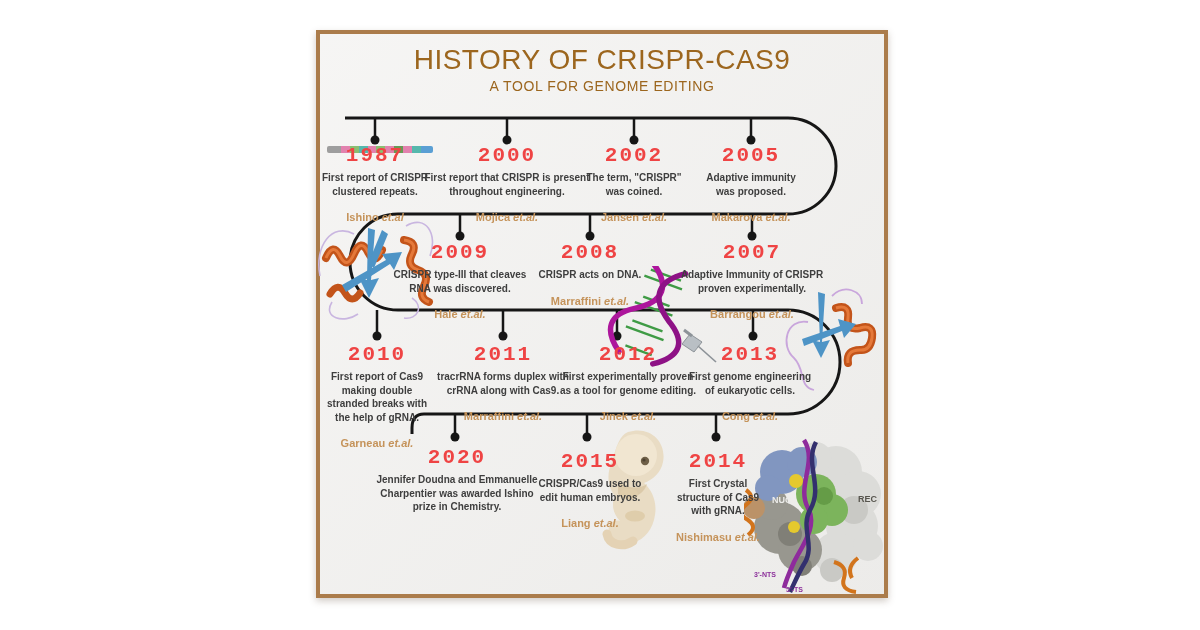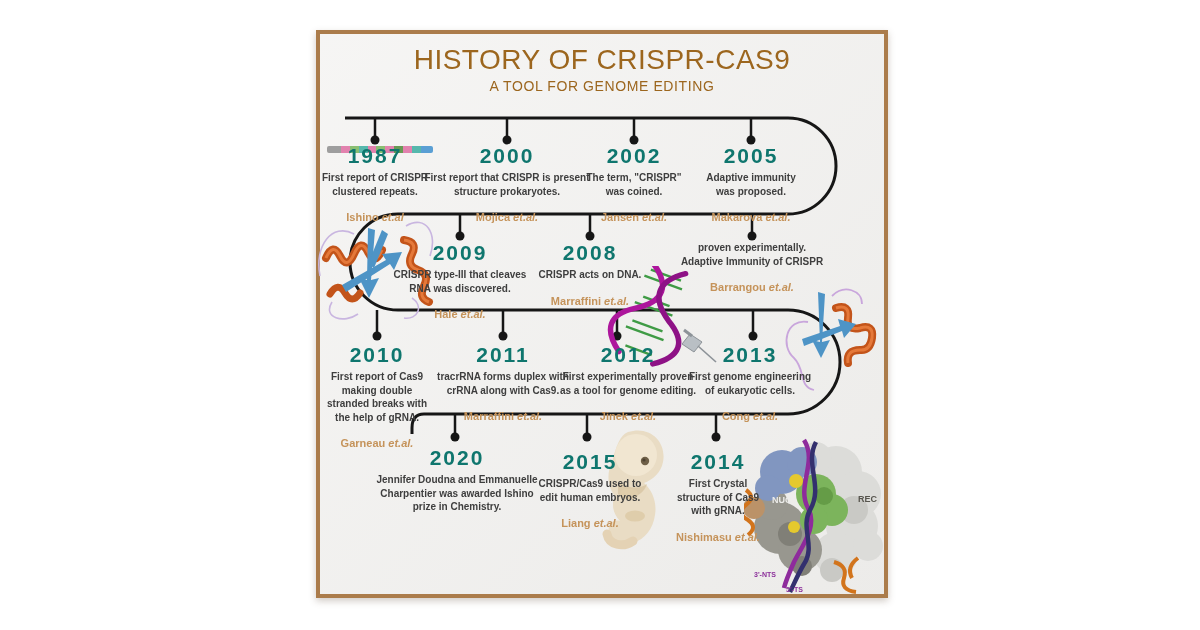"1987" .year { color: #0f766e -> #ef4444; font-family: none -> Liberation Mono, monospace }
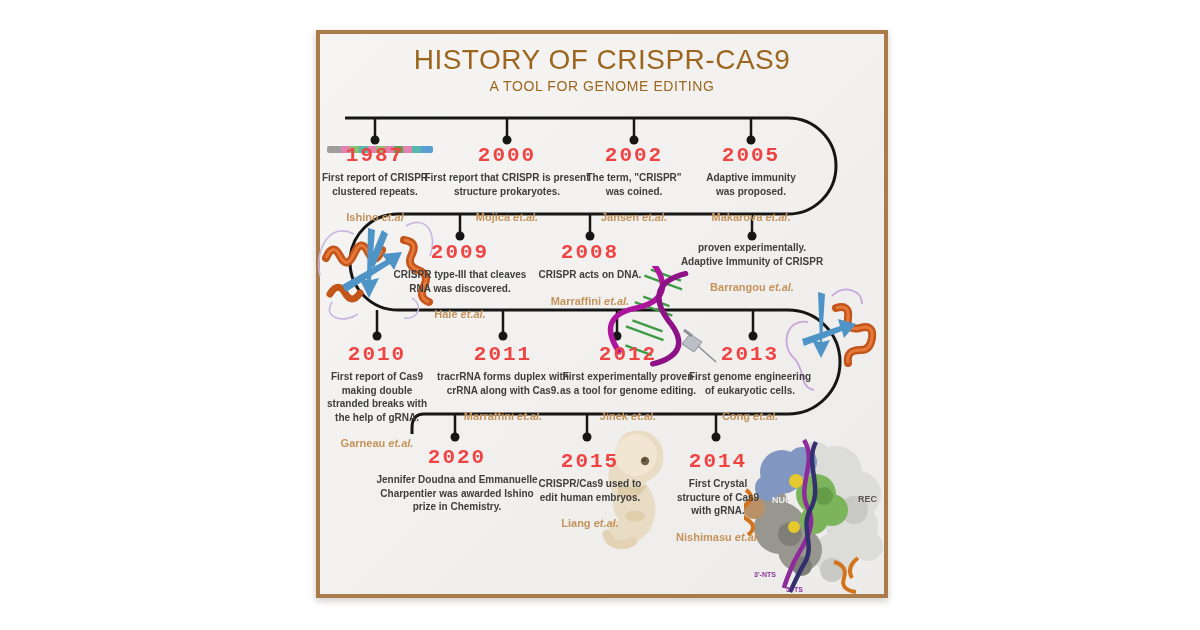"structure prokaryotes." div.dline { text: structure prokaryotes -> throughout engineering }
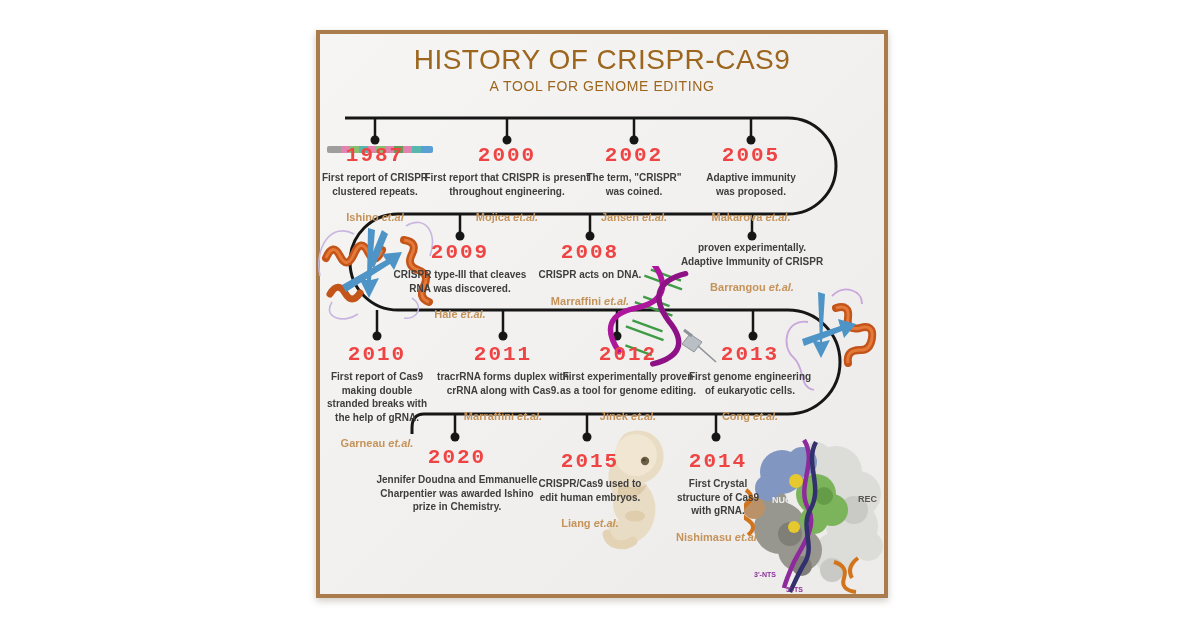"2007" div.year { html: none -> <div>2007</div> }
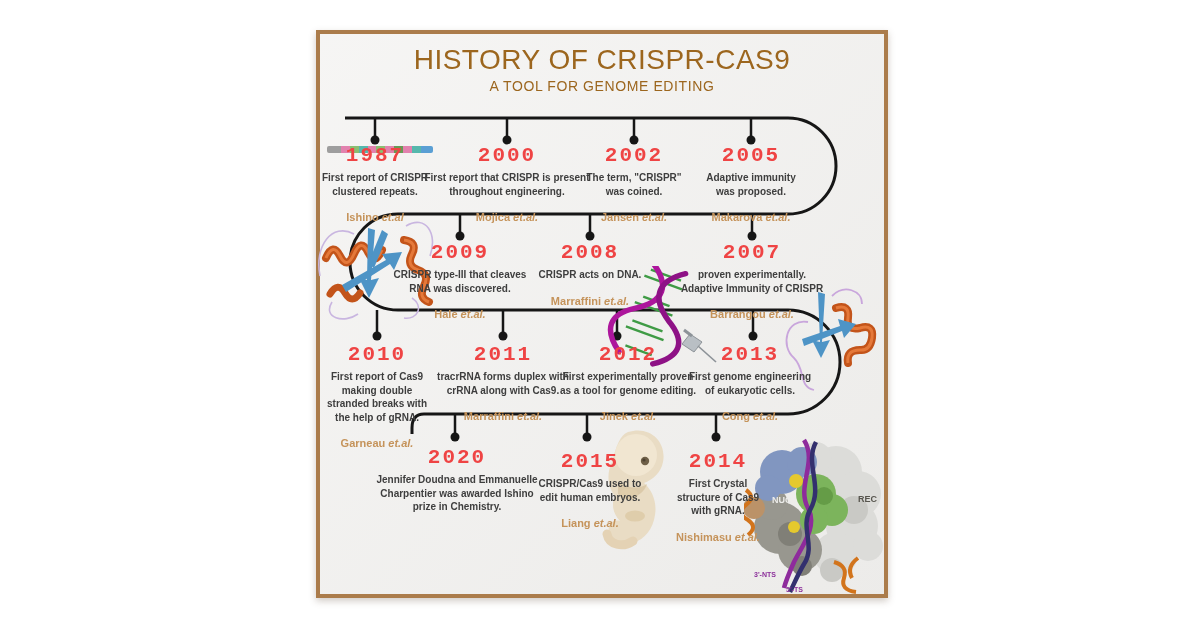"proven experimentally." div.dline { order: before "Adaptive Immunity of CRISPR" -> after "Adaptive Immunity of CRISPR" }
